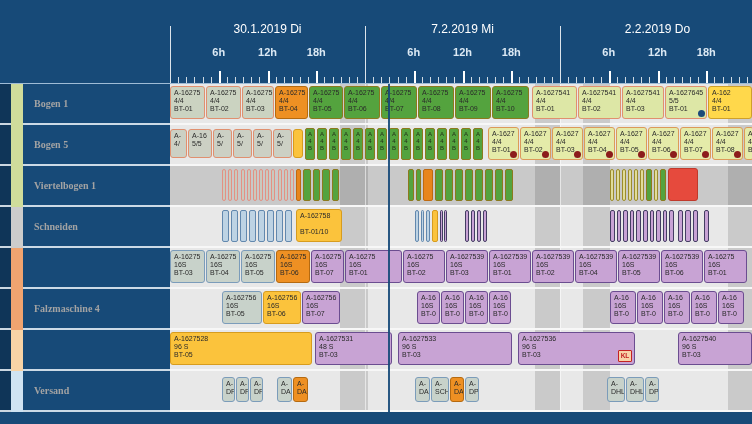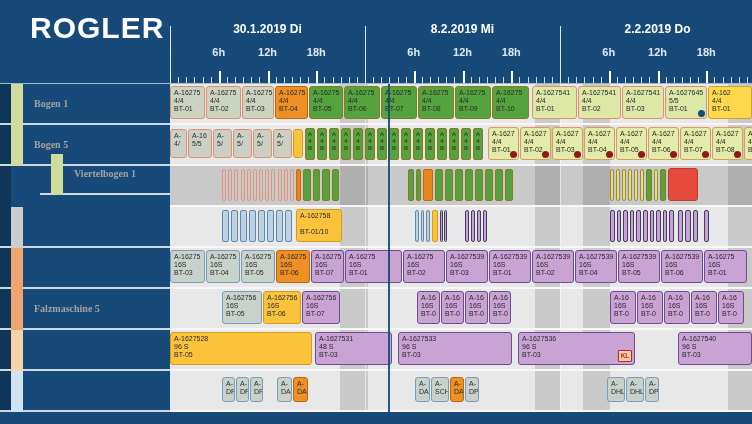"ROGLER" div.l1 { html: <div>ROGLER</div> -> none }
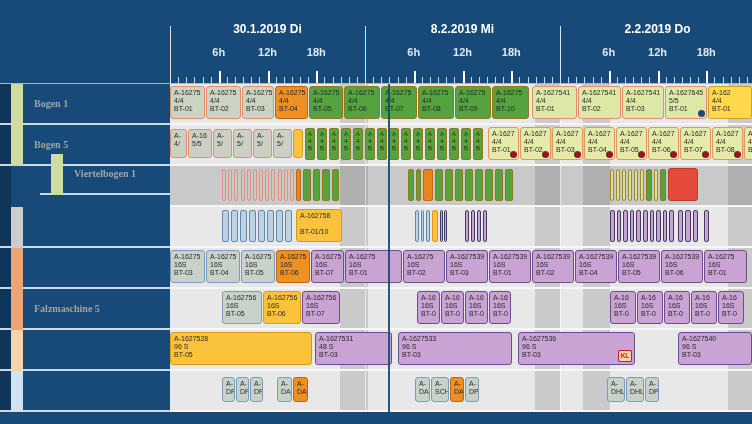"30.1.2019 Di" .day .dlabel { font-weight: bold -> normal }
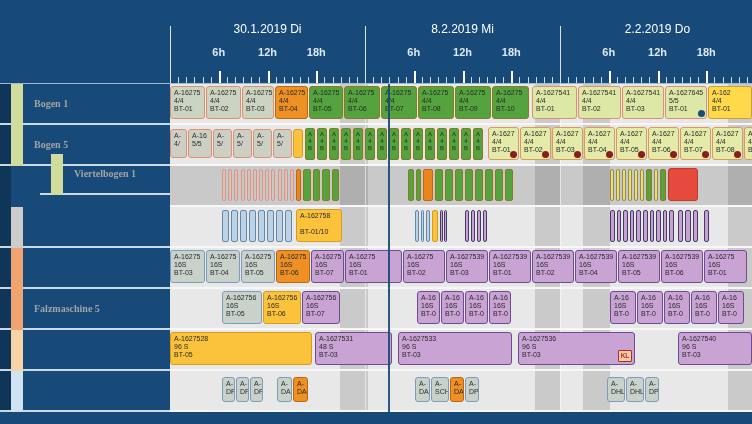"8.2.2019 Mi" div.dlabel { text: 8.2.2019 -> 7.2.2019 }
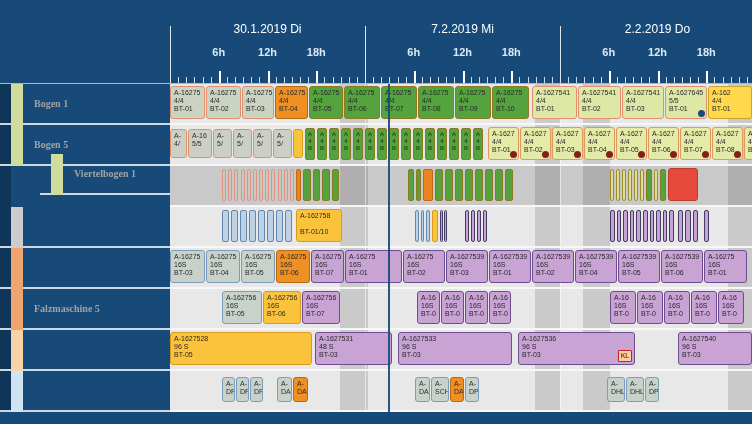"Viertelbogen 1" div.srow { margin-left: 40px -> none; top: 70px -> 82px }
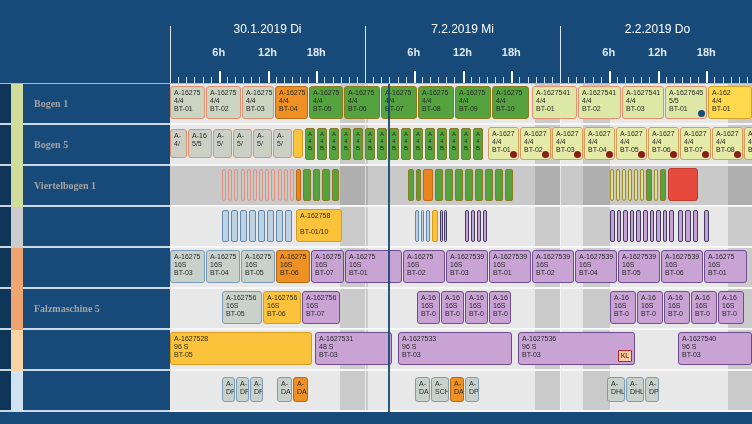"Schneiden" div.rlabel { html: none -> <div>Schneiden</div> }
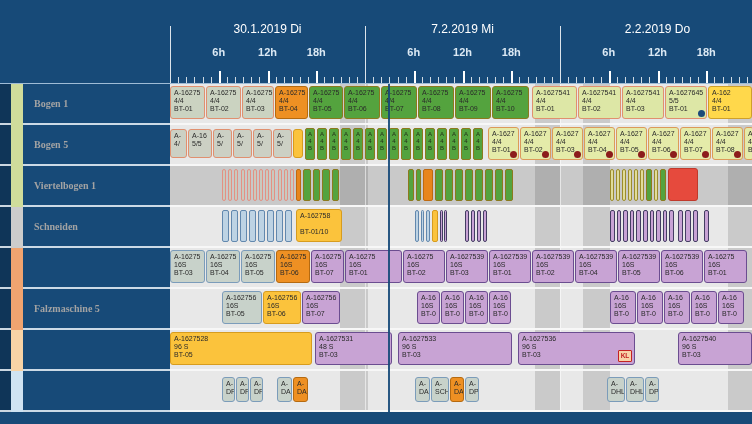"Falzmaschine 5" div.rlabel { text: 5 -> 4 }
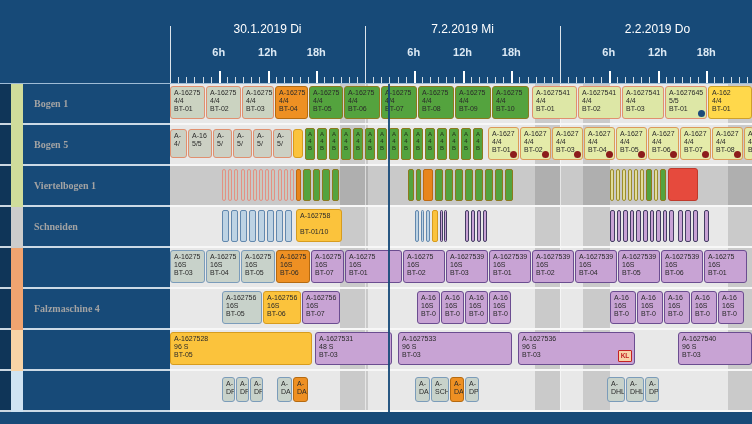"Versand" div.rlabel { html: none -> <div>Versand</div> }
